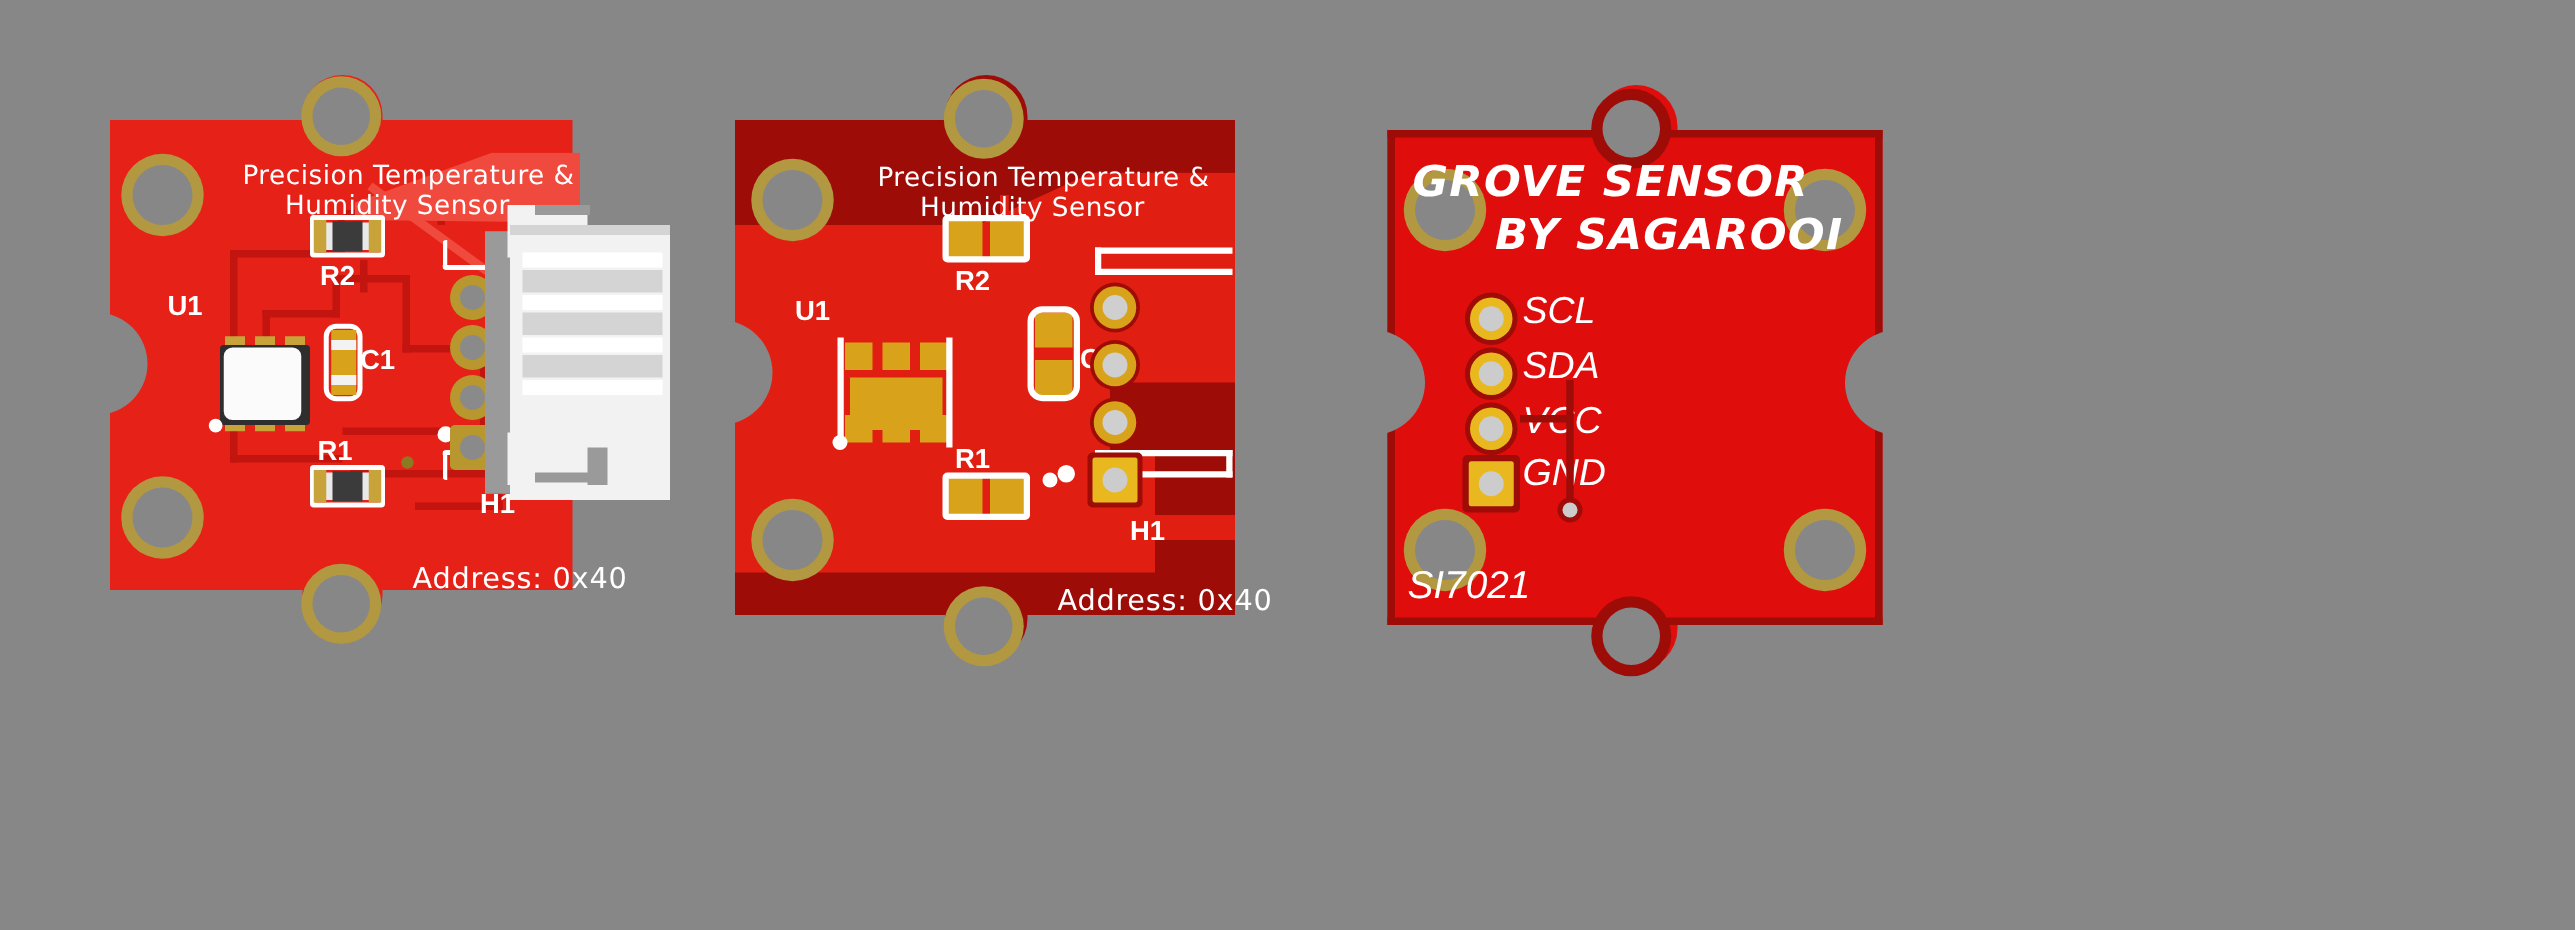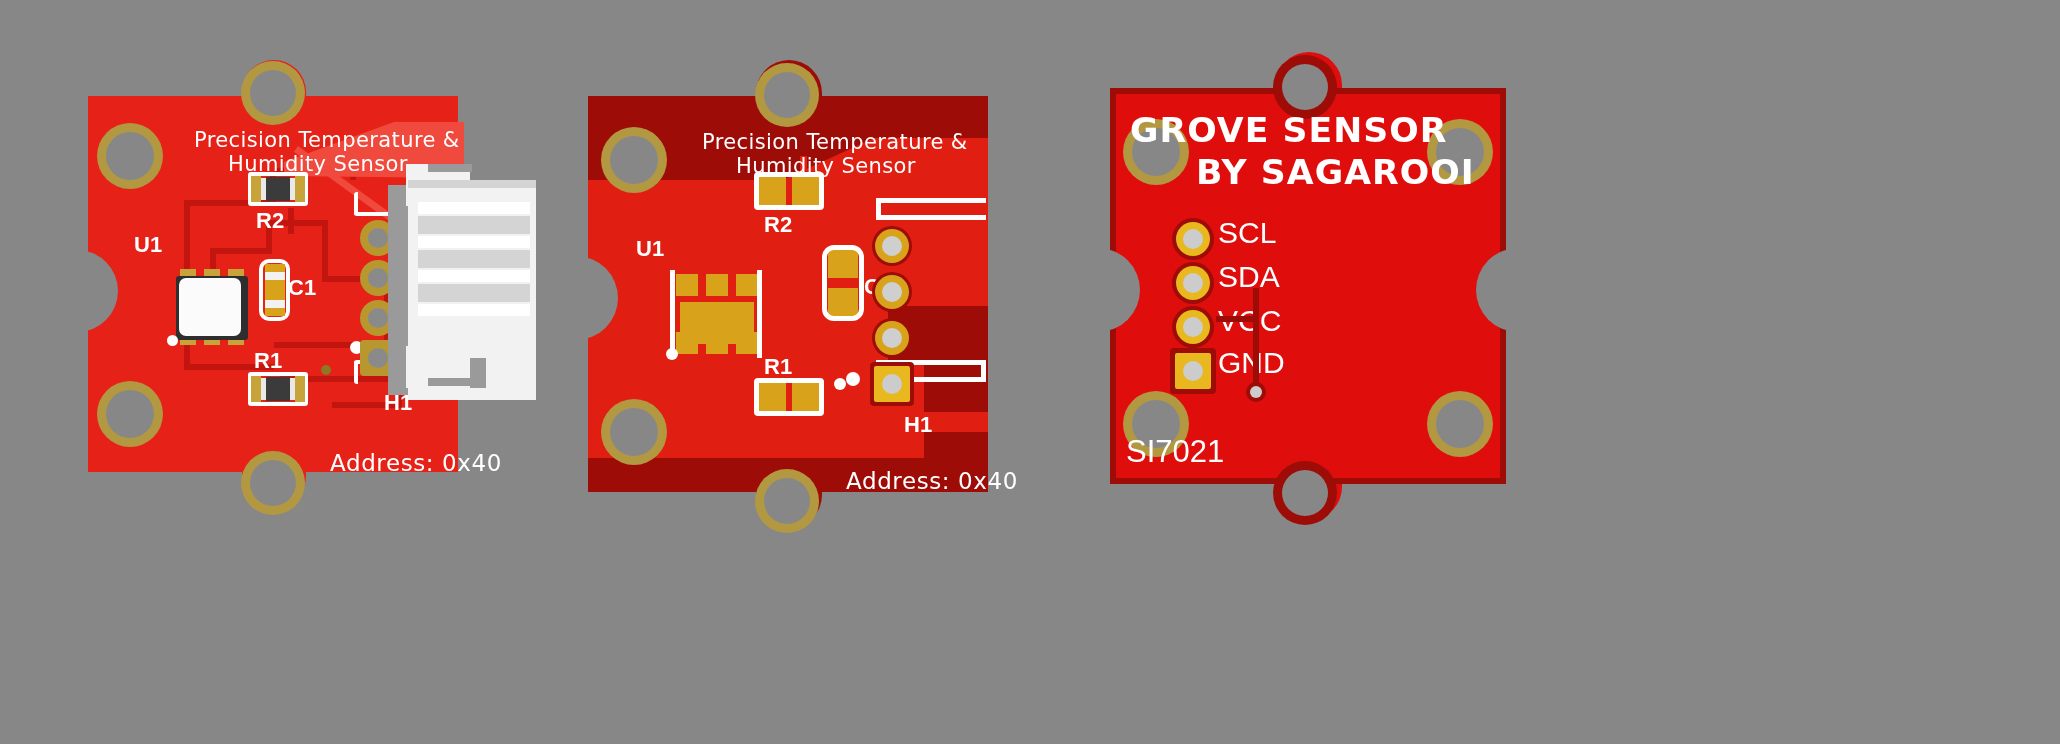"GROVE SENSOR" div.board { font-style: none -> italic; top: 52px -> 68px }
